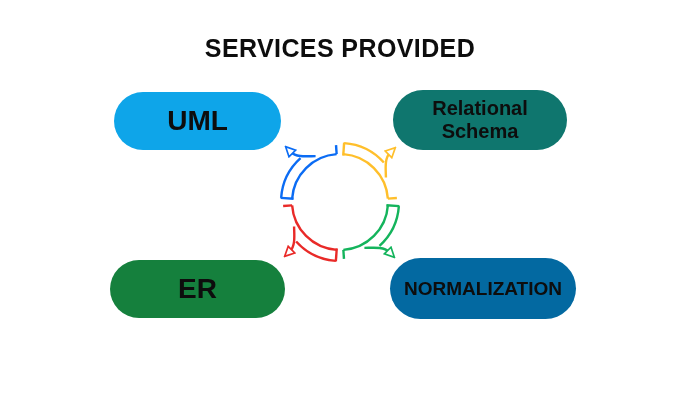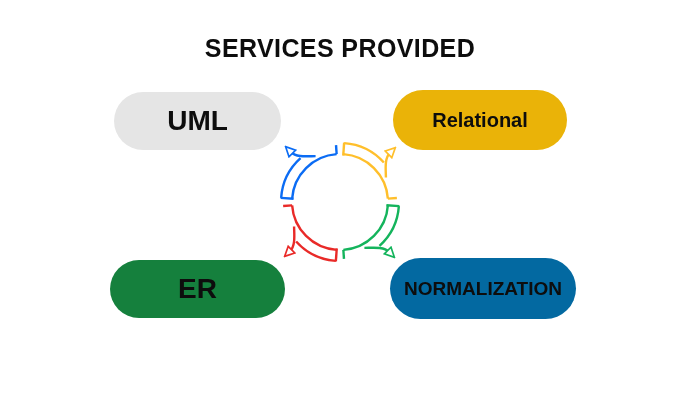"UML" div.pill { background: #e5e5e5 -> #0ea5e9 }
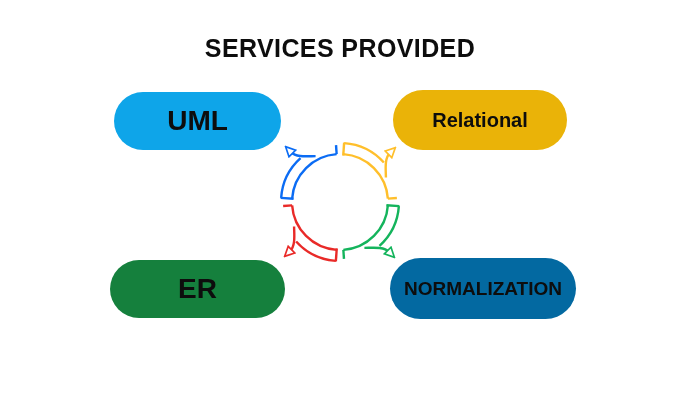"Relational" div.pill { background: #eab308 -> #0f766e }
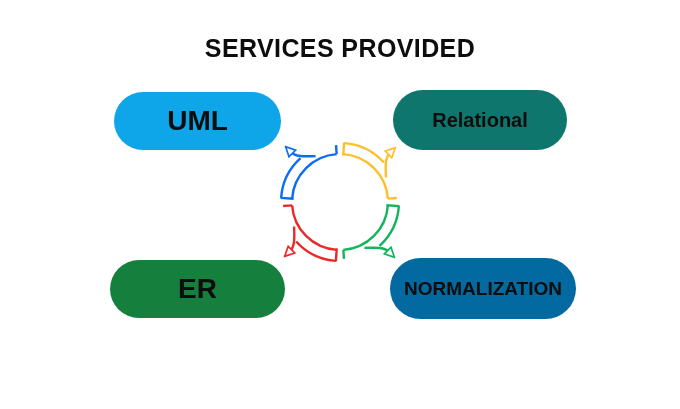"Schema" div.pill-line { html: none -> <div>Schema</div> }
